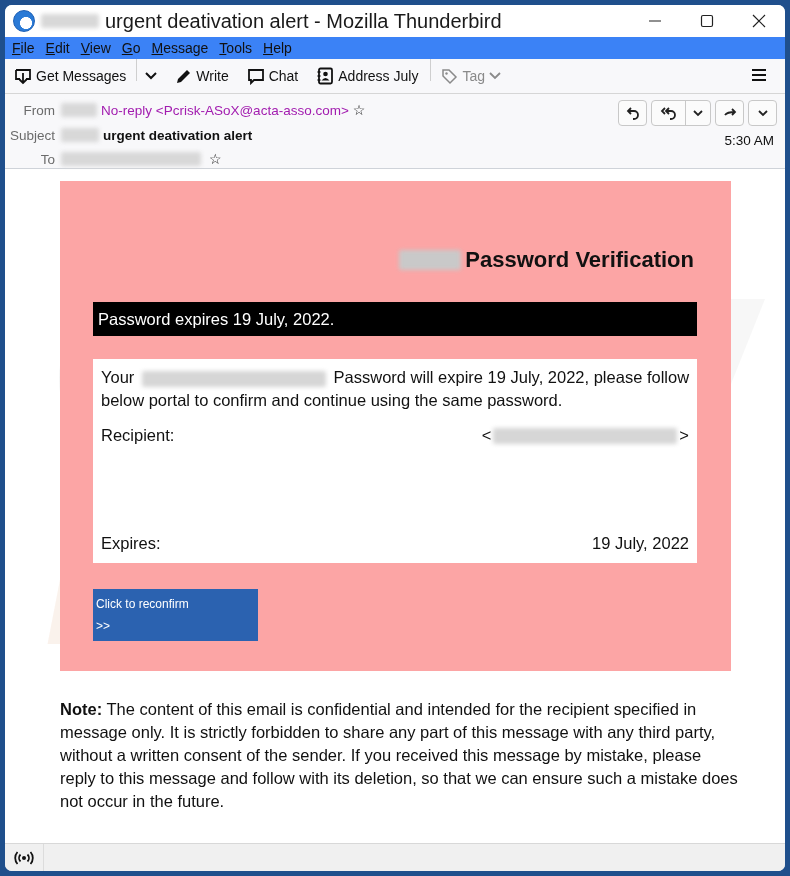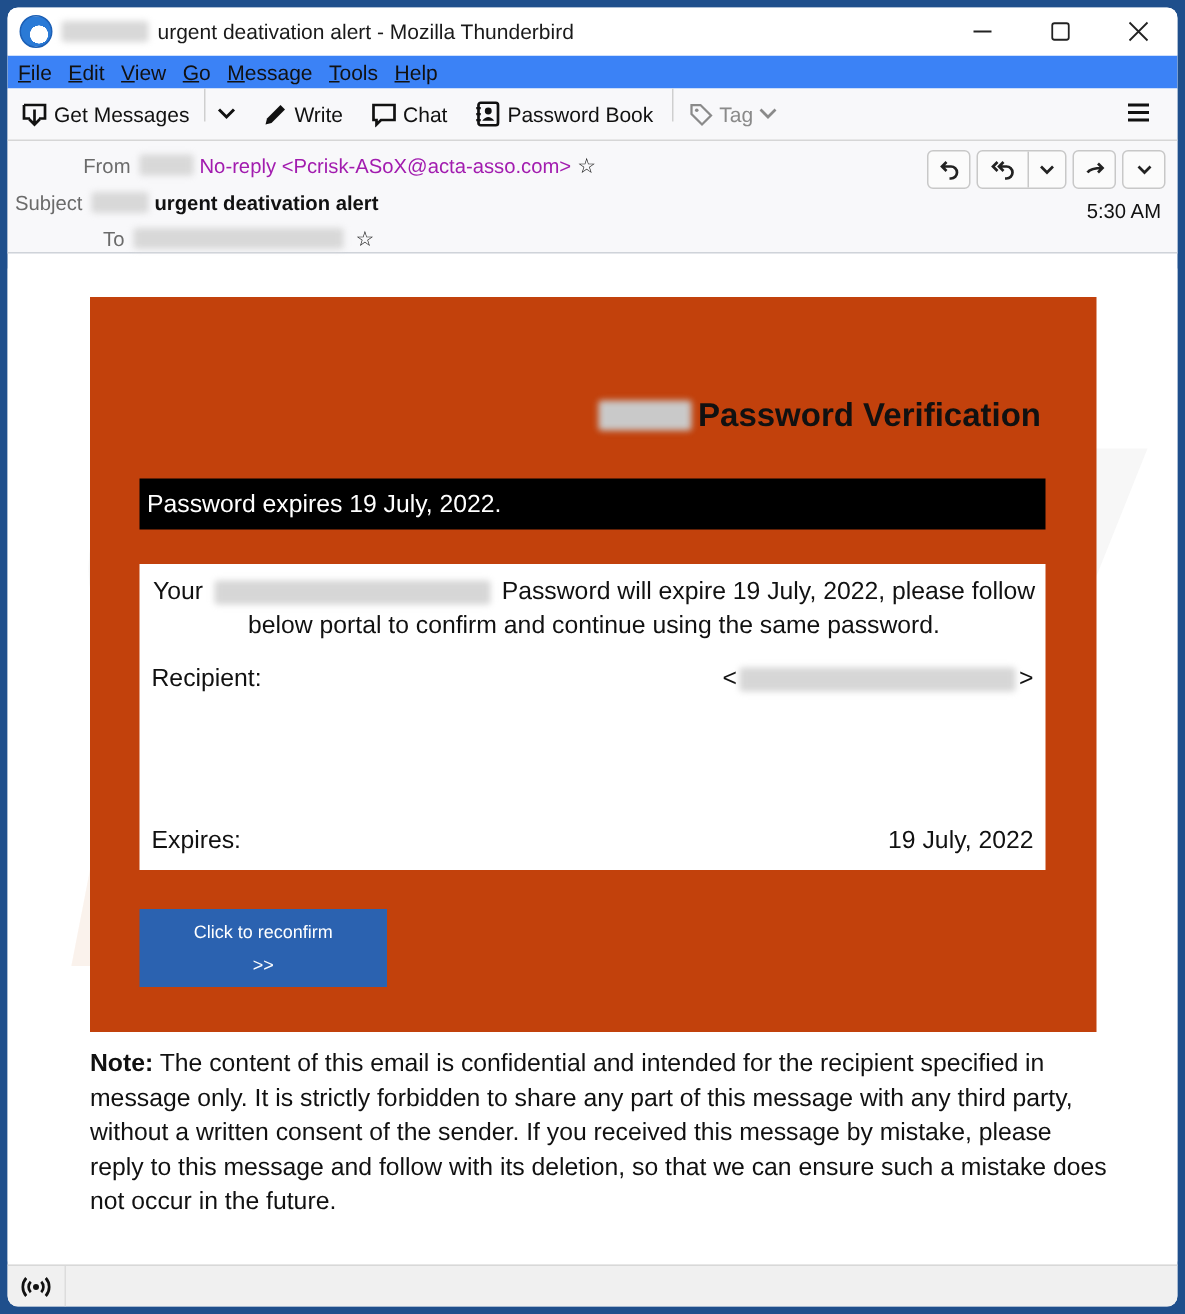"urgent deativation alert - Mozilla" .title-text { font-size: 14px -> 20px }
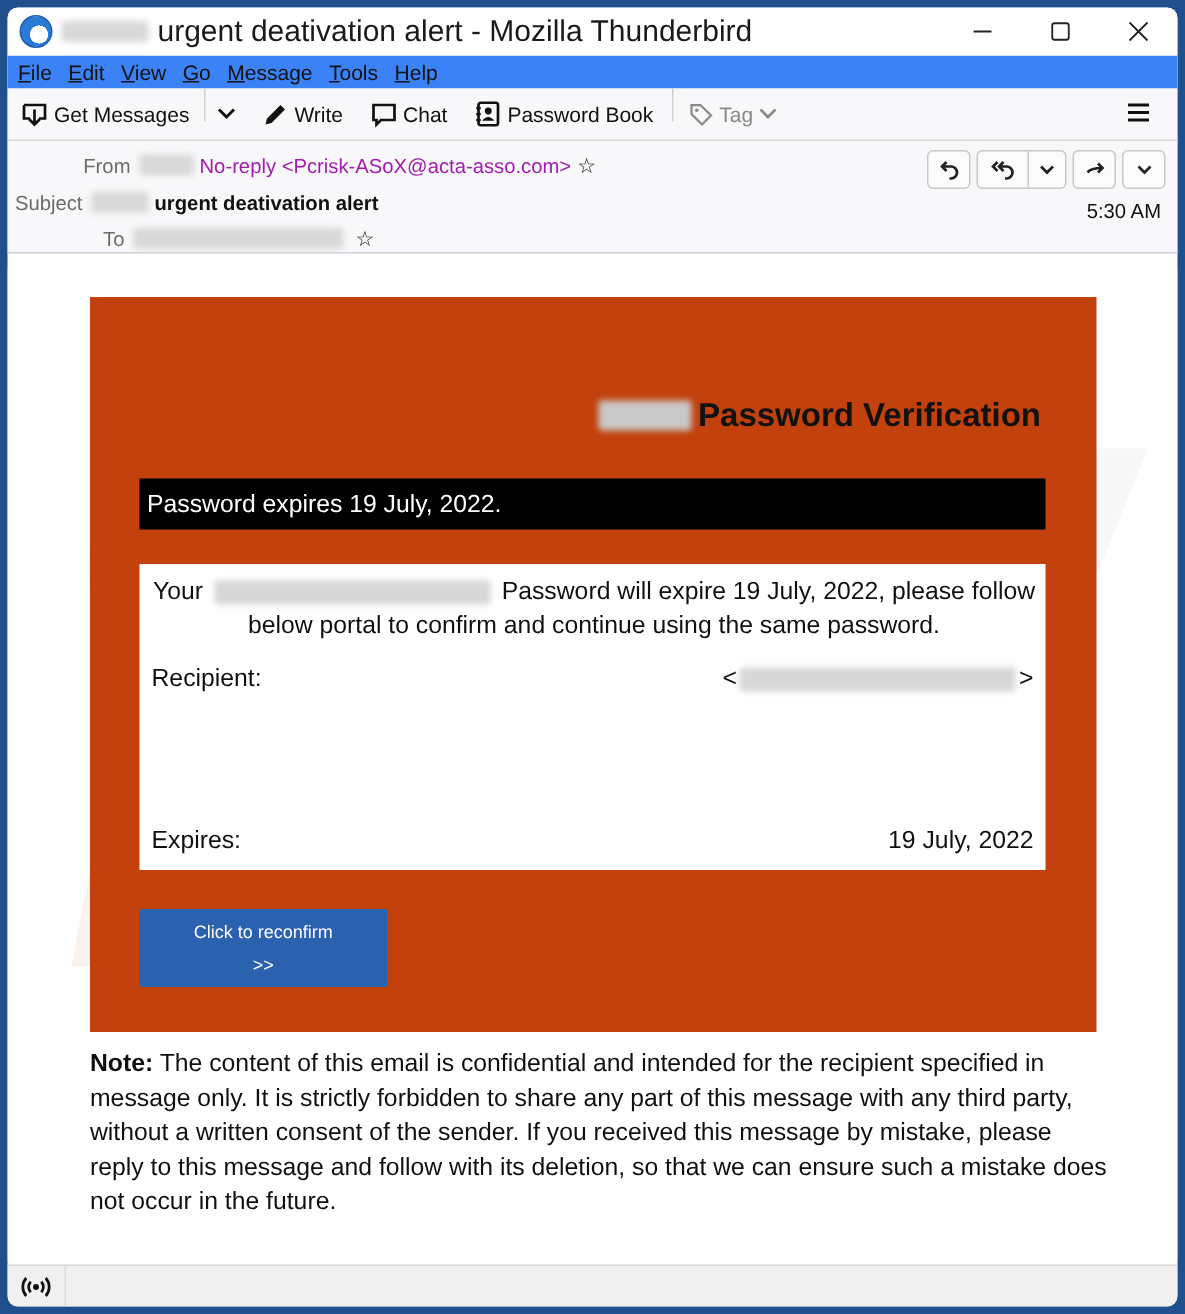"Password Book" span { text: Password Book -> Address July }
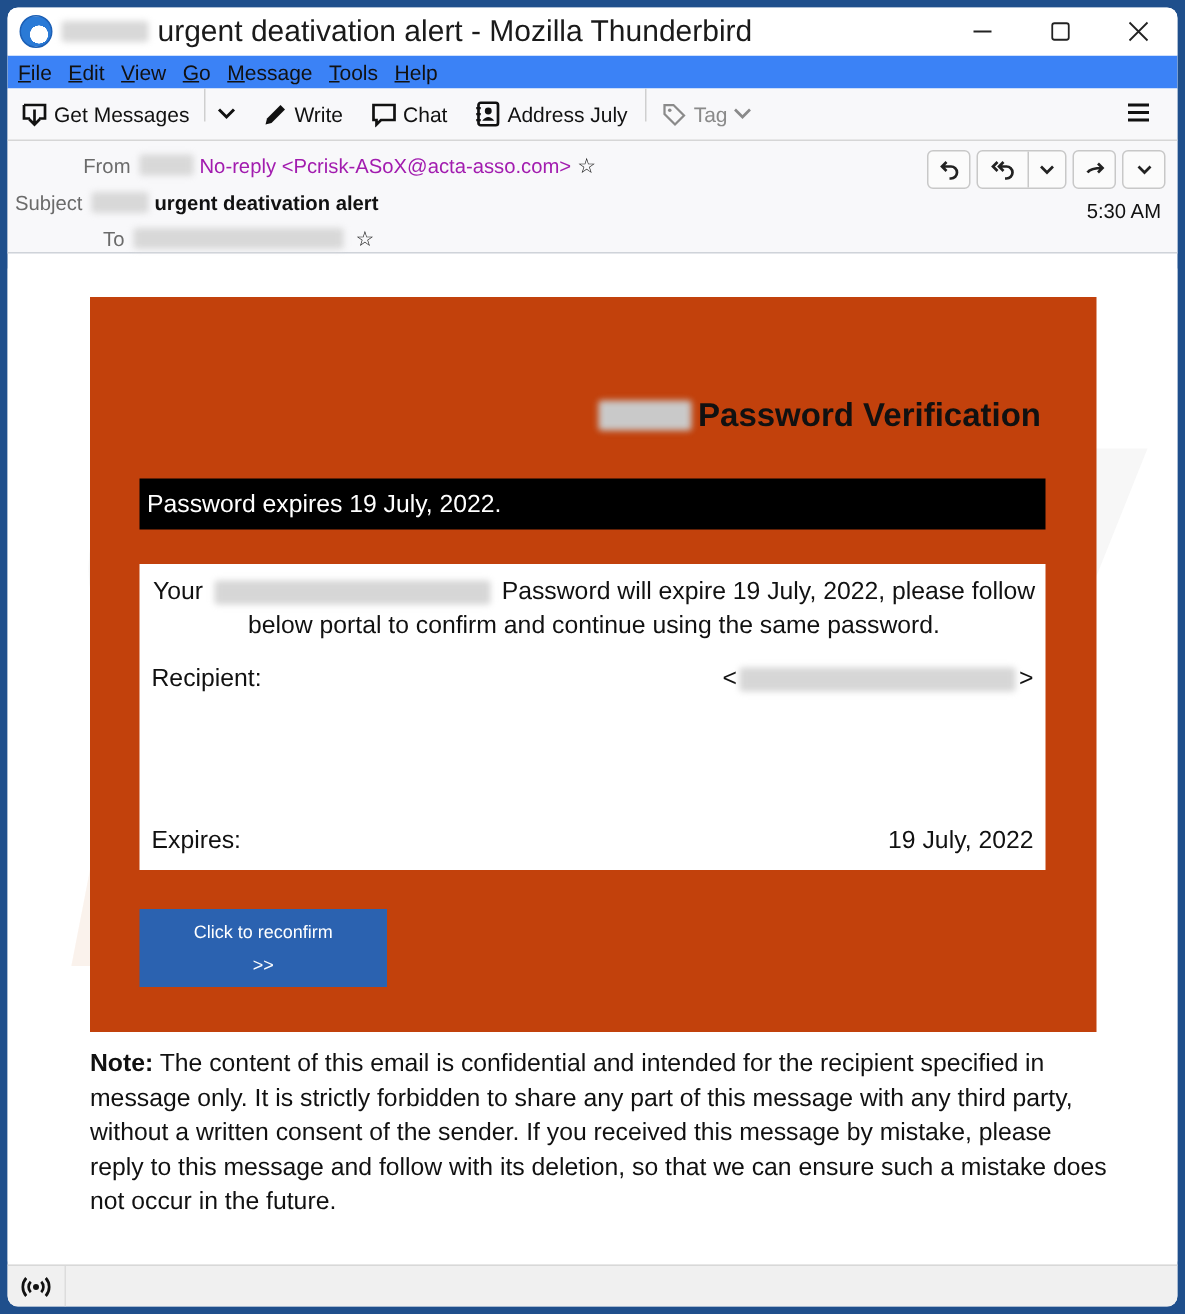"From" div.hrow { padding-left: 32px -> none }
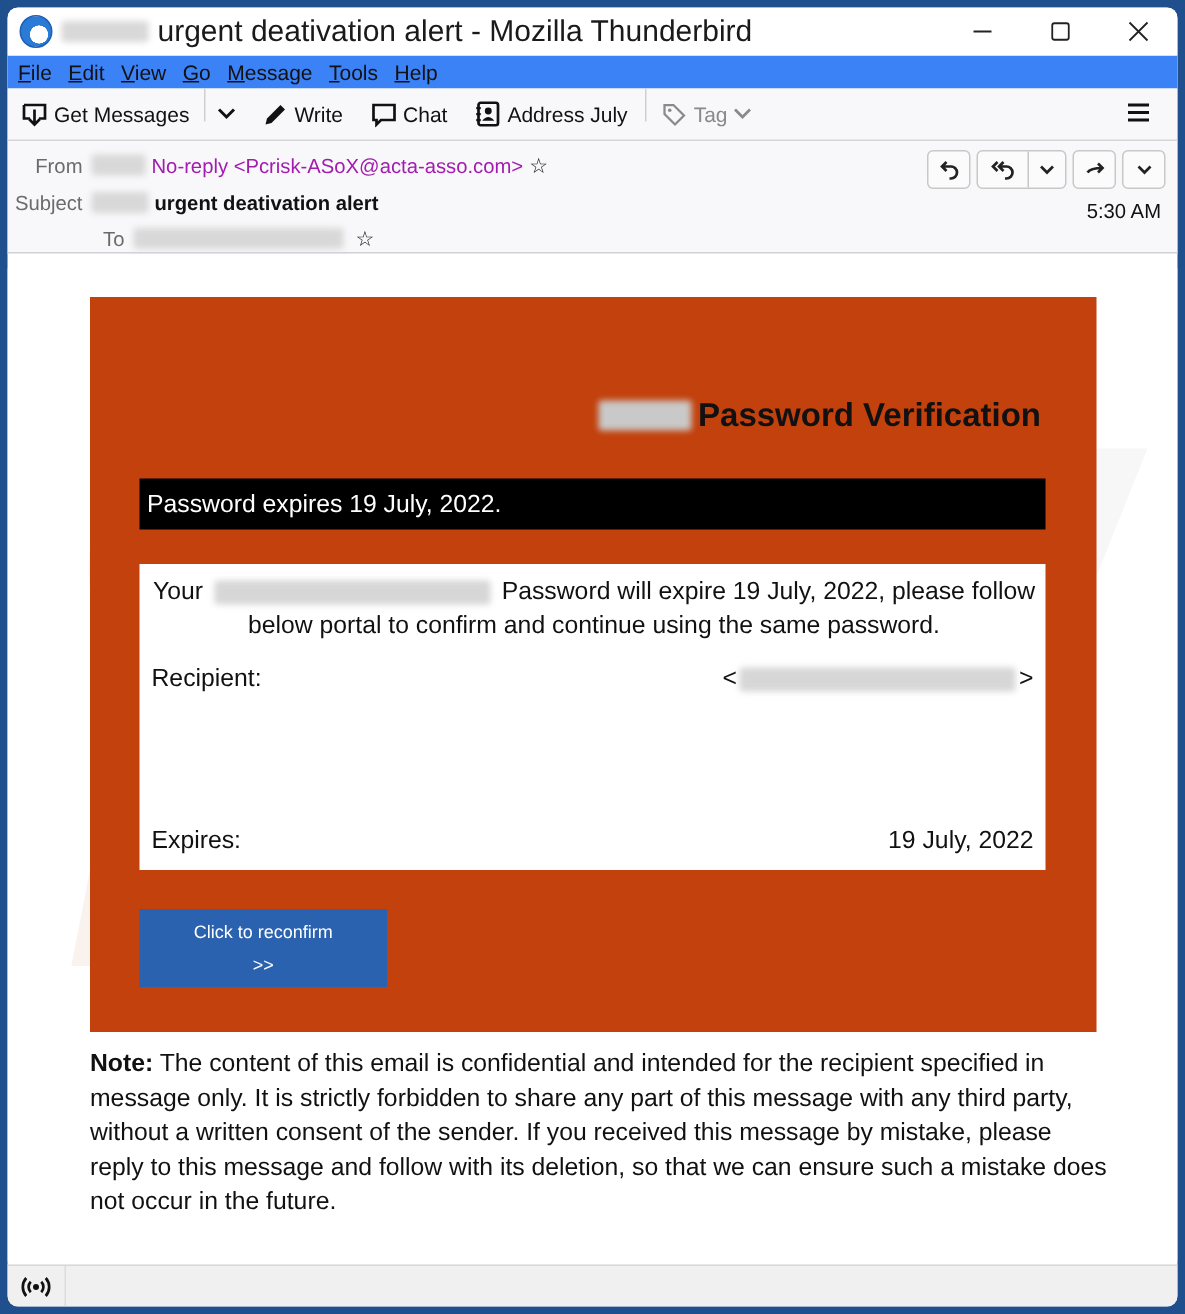"To" div.hrow { margin-left: 28px -> none }
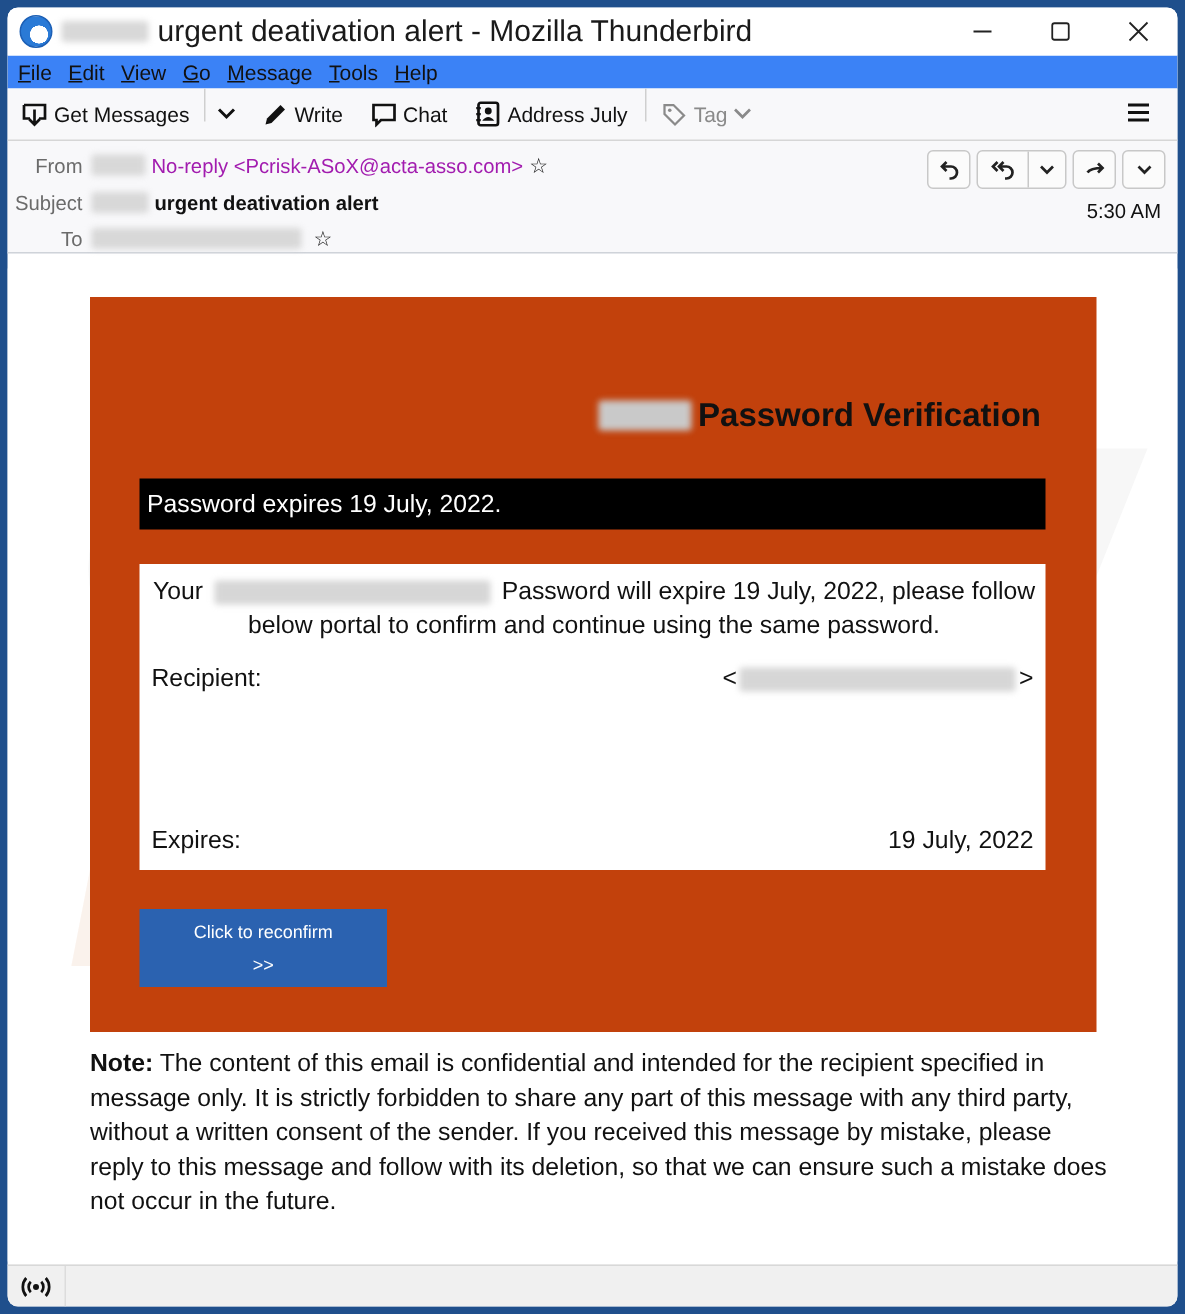"Password Verification" .card { background: #c2410c -> #fca5a5; text-align: center -> none; top: 19px -> 2px }
